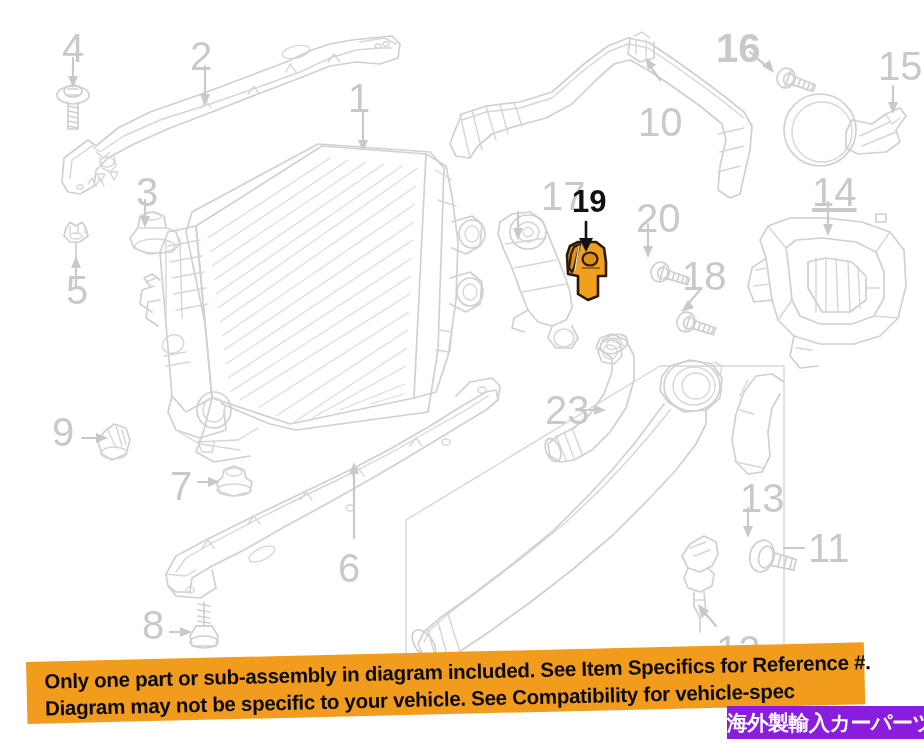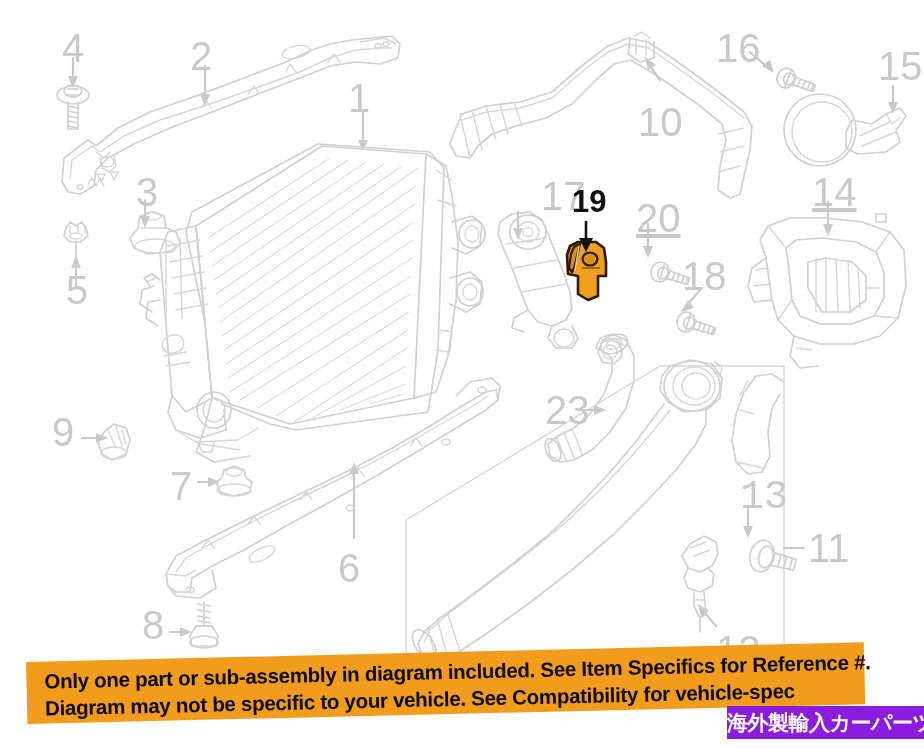"16" div.num { font-weight: none -> bold }
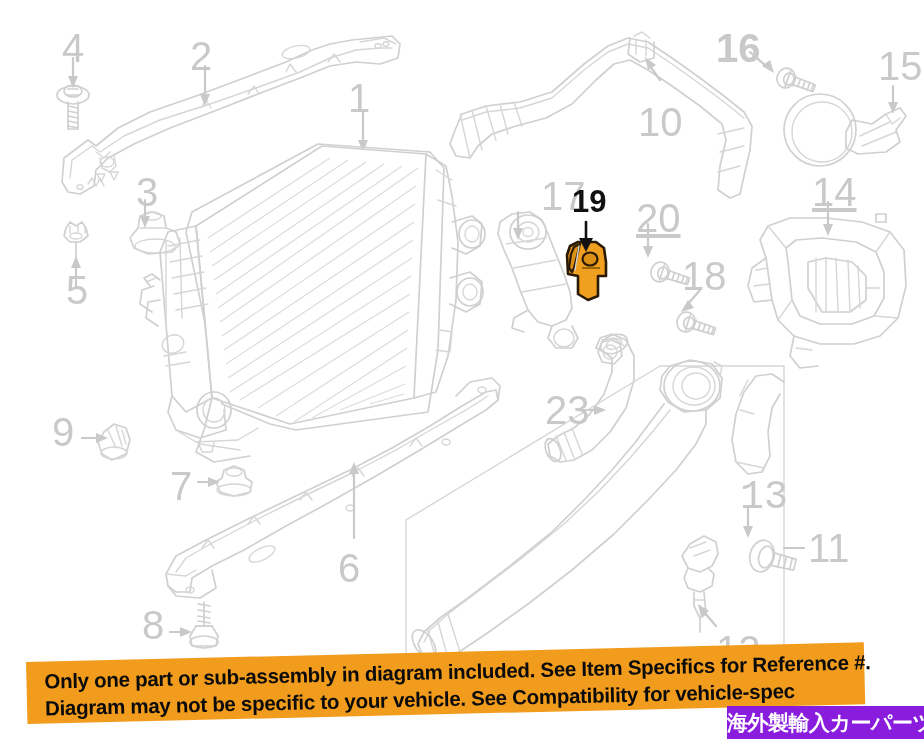"20" div.num { text-decoration: underline -> none }
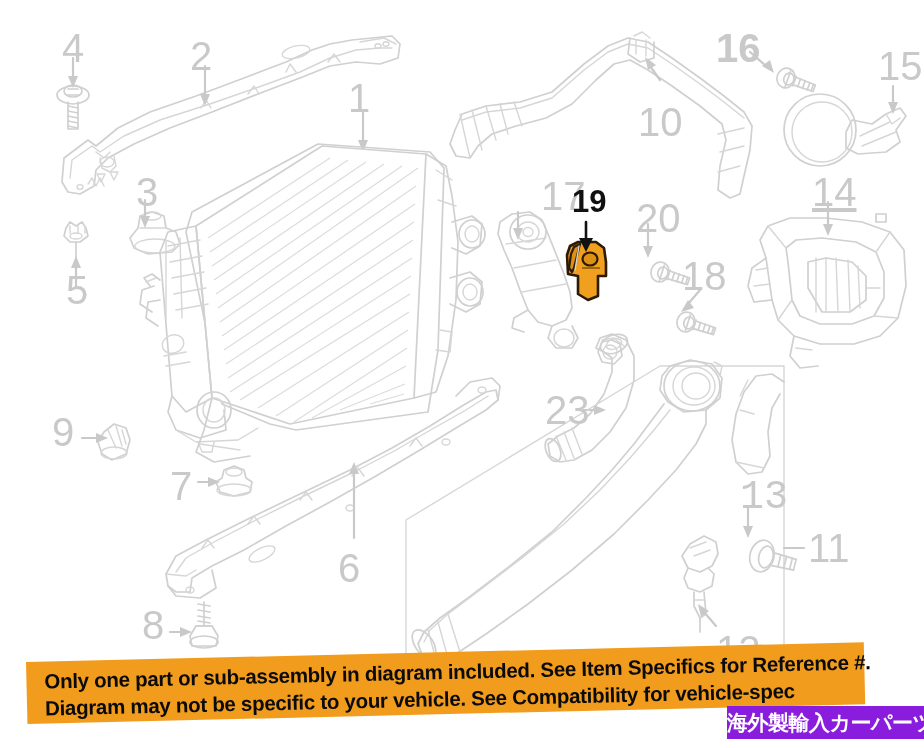"13" div.num { font-family: Liberation Mono, monospace -> none }
